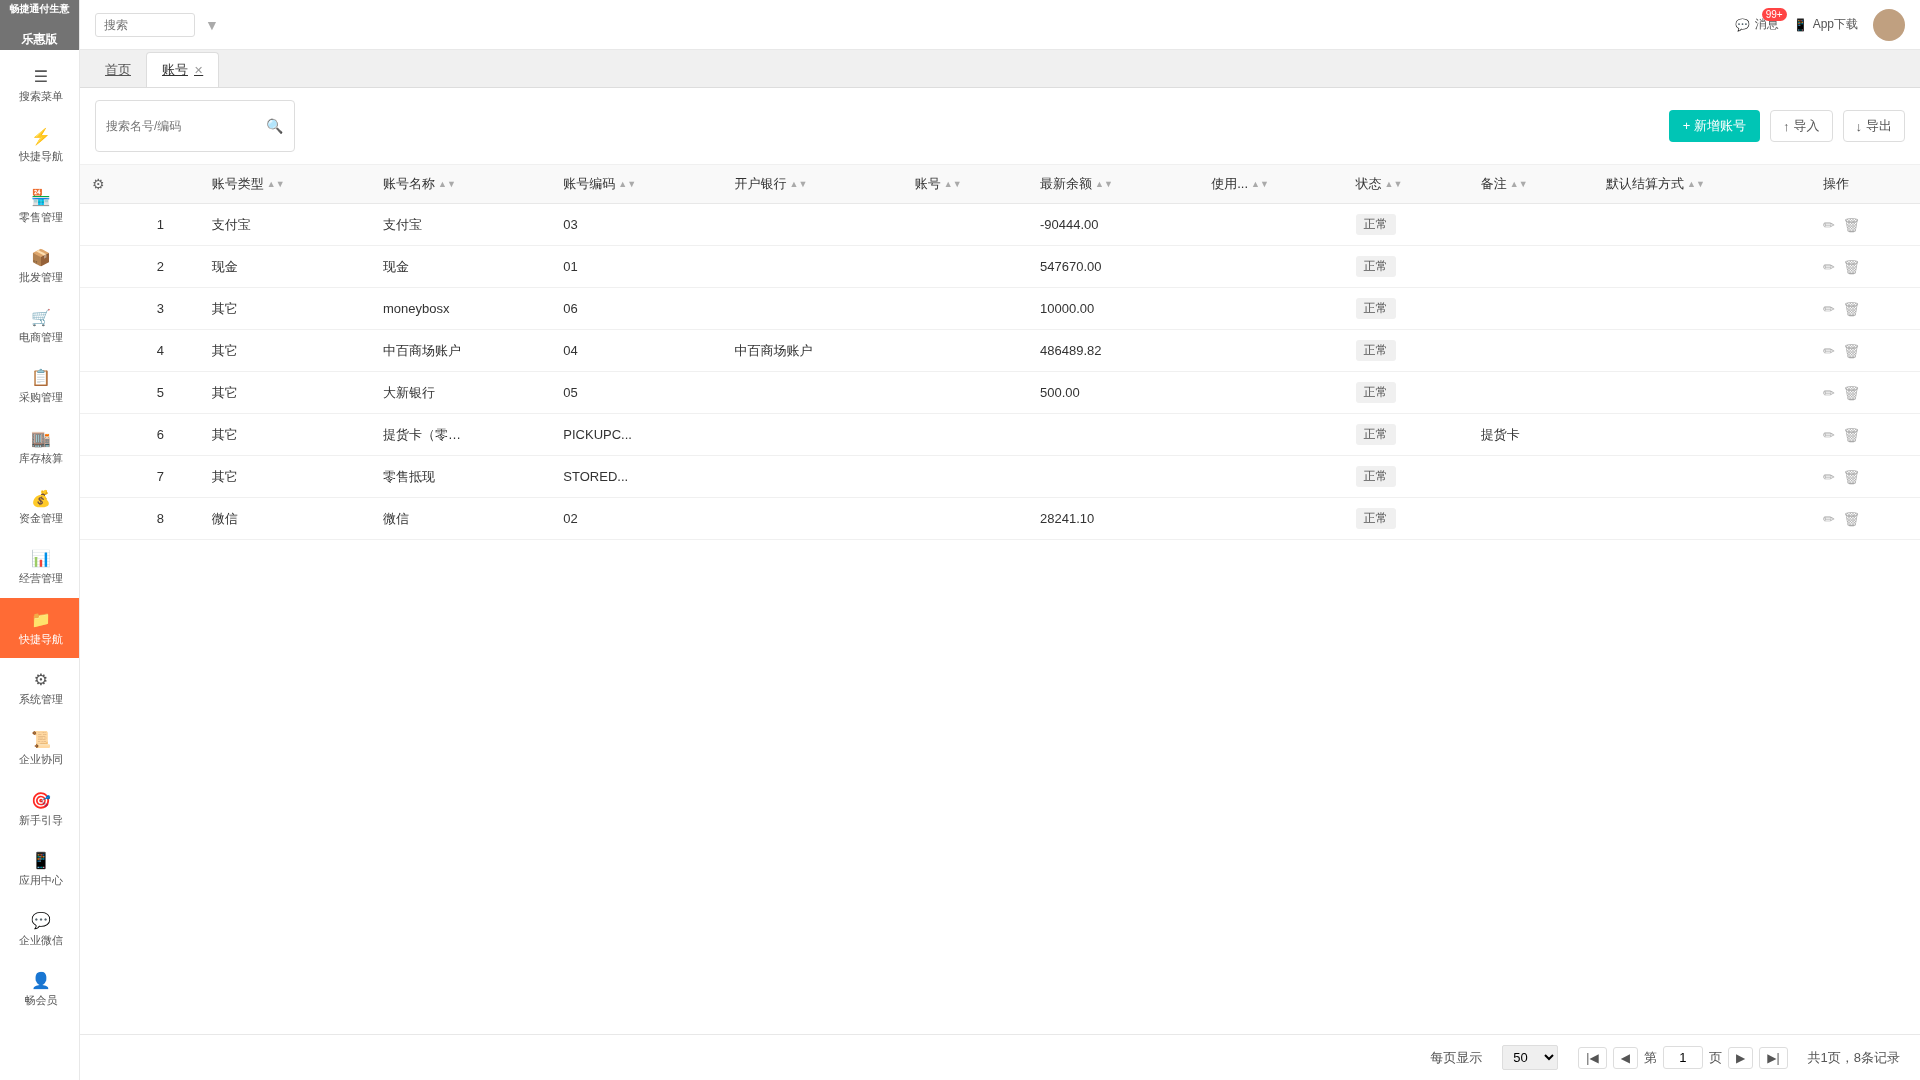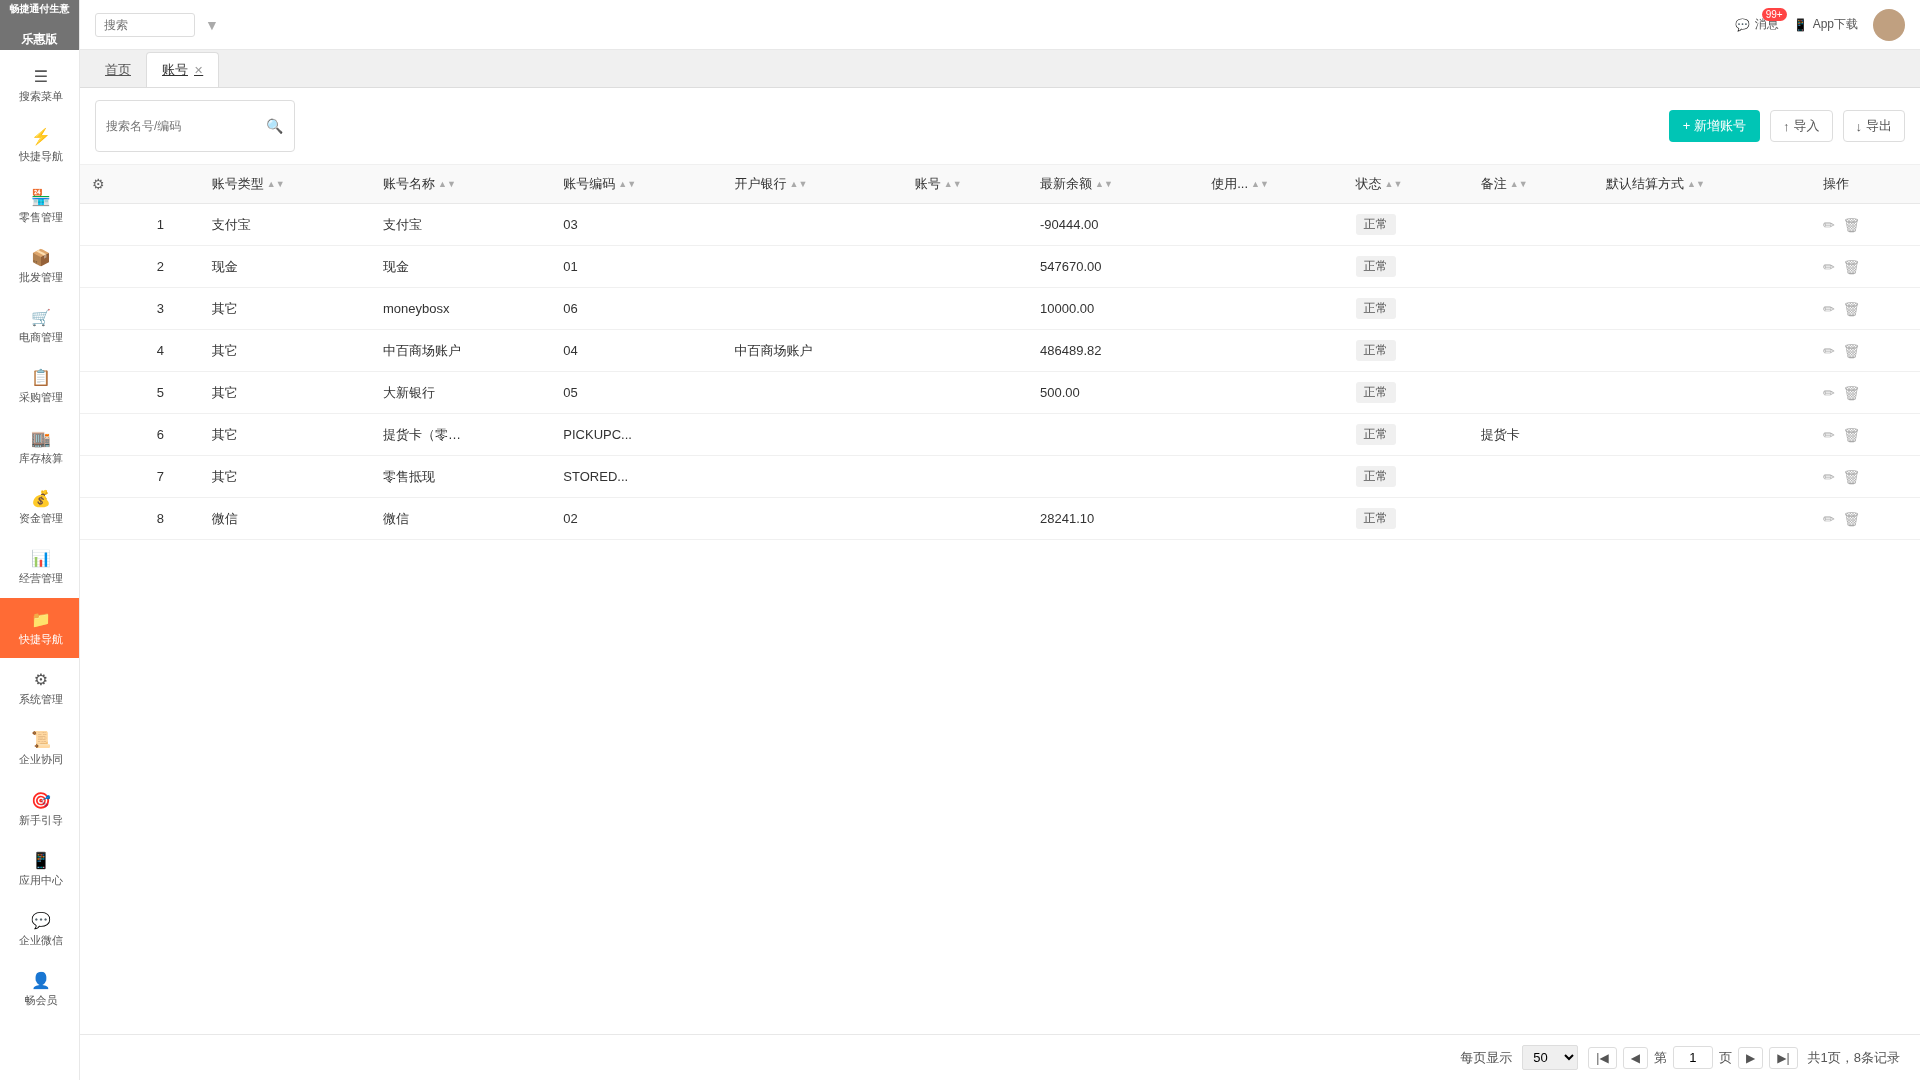"每页显示" .table-footer { gap: 10px -> 20px }
